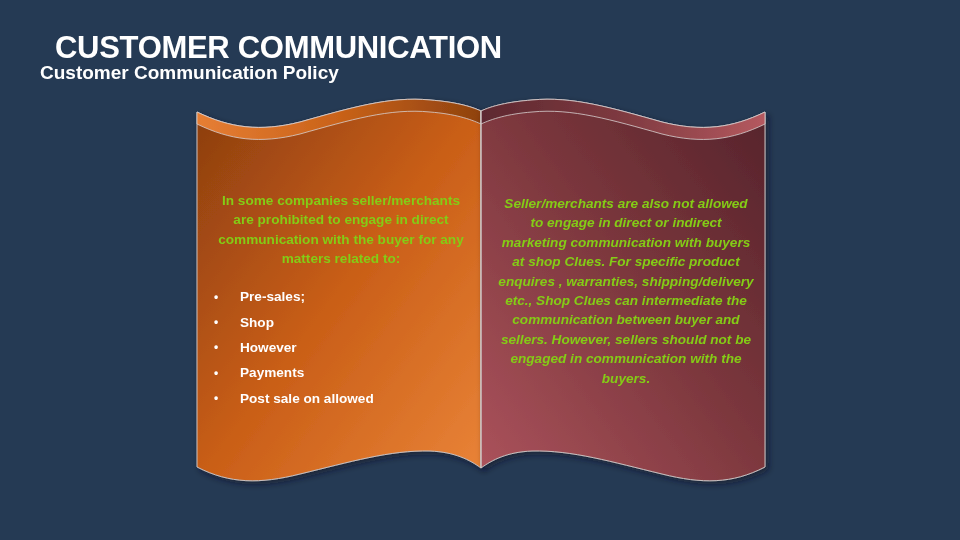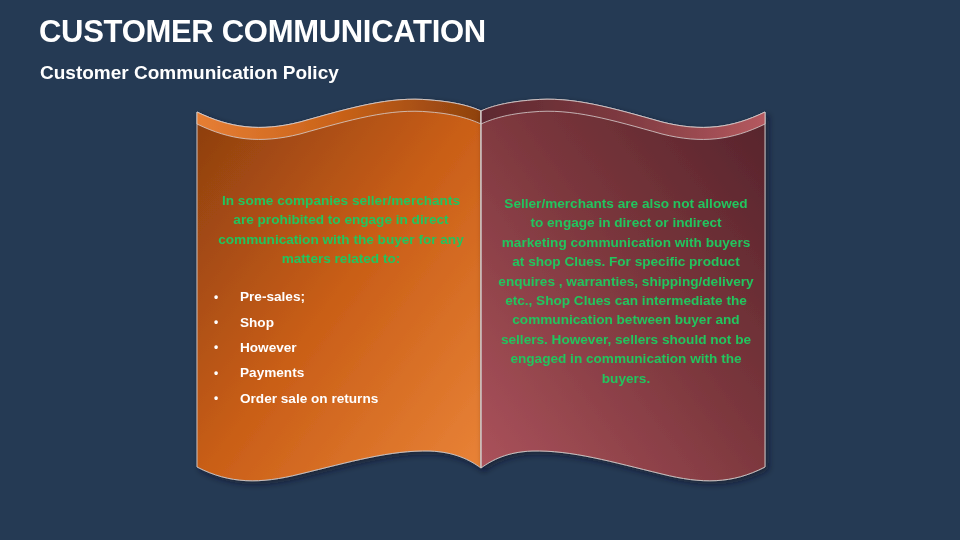"CUSTOMER COMMUNICATION" .title { margin: 0 -> 16px }
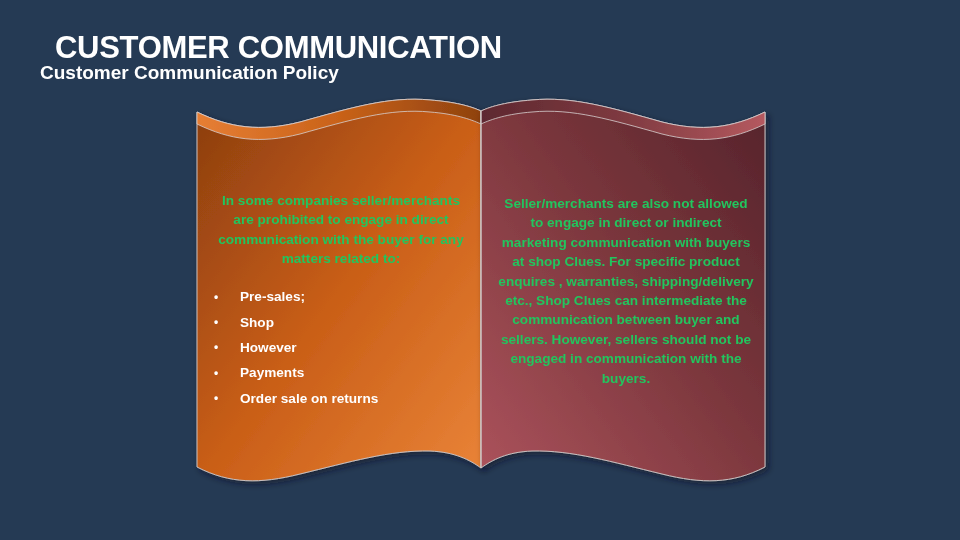"In some companies seller/merchants are" .page-text { color: #22c55e -> #84cc16 }
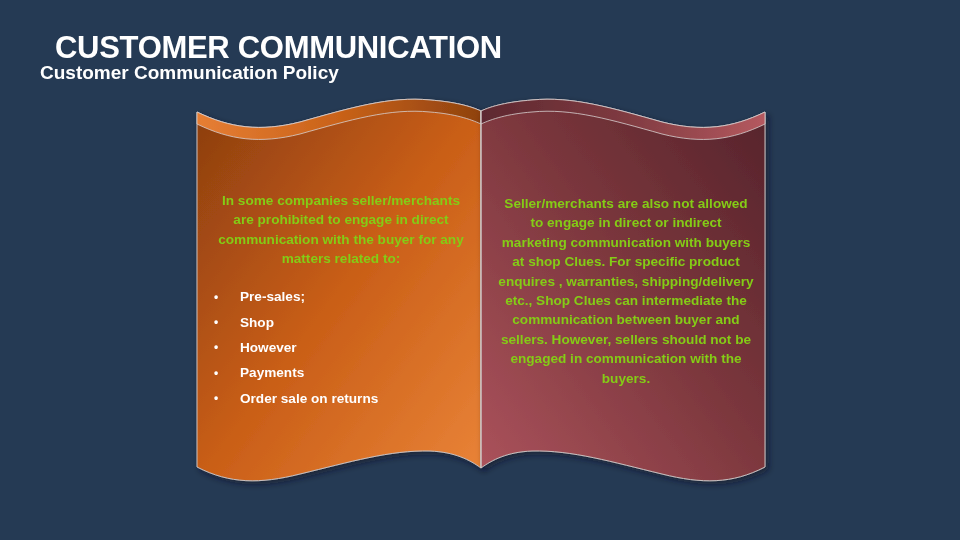"Seller/merchants are also not allowed" .right-text { font-style: none -> italic }
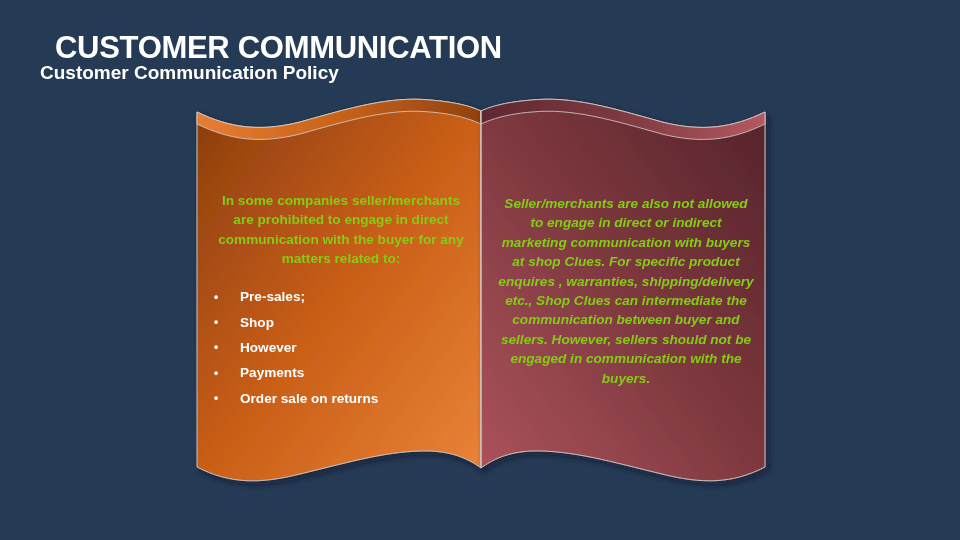"Order sale on returns" span { text: Order sale on returns -> Post sale on allowed }
